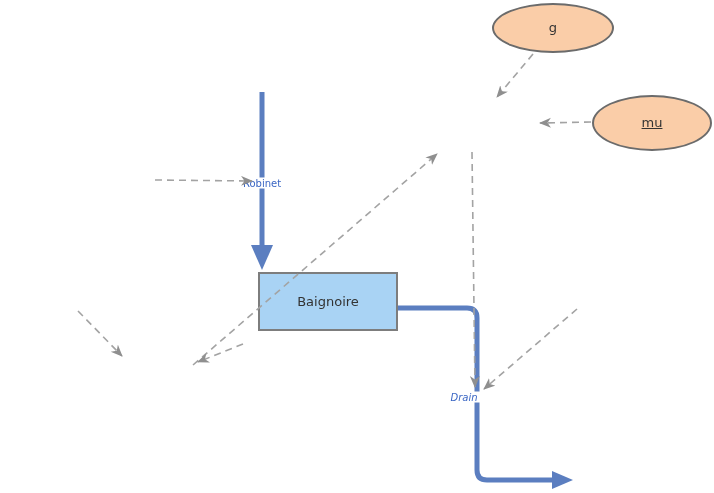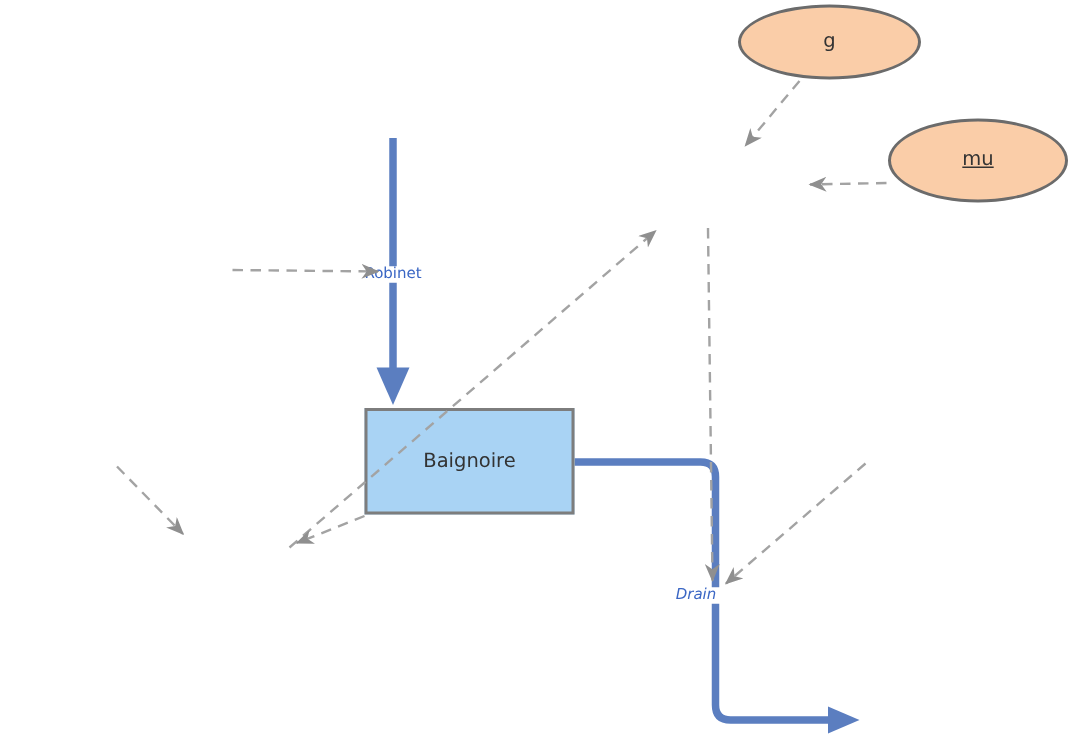"mu" div.node { top: 79px -> 95px }
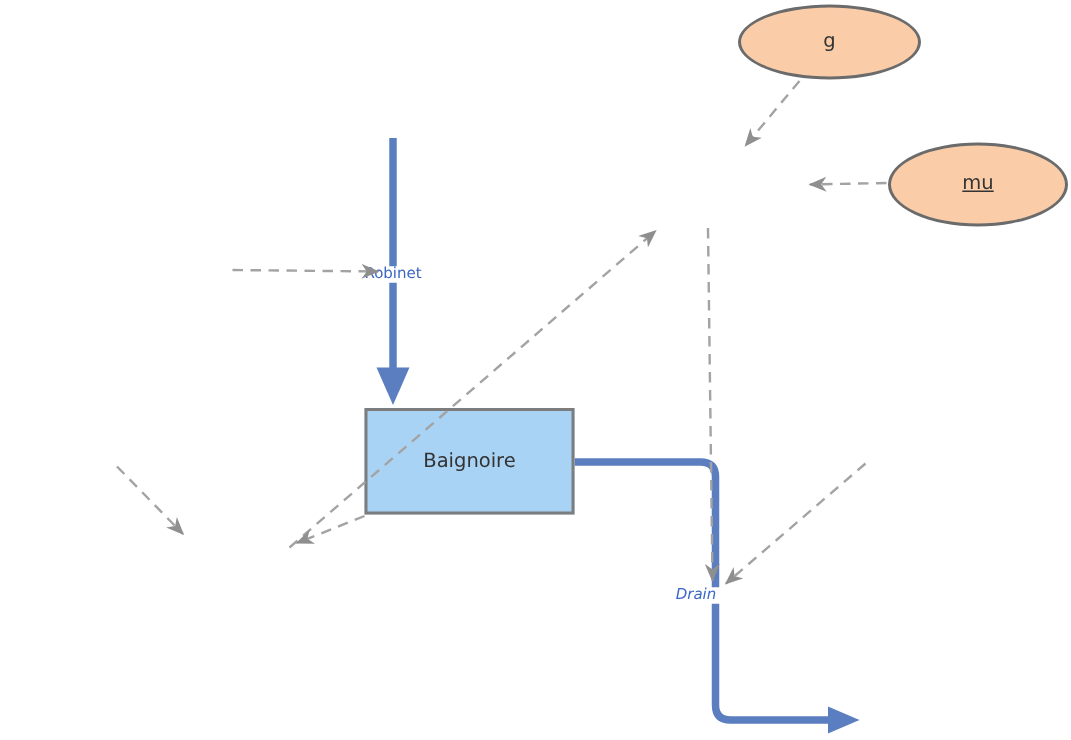"Baignoire" div.node { height: 71px -> 59px; left: 243px -> 258px }
